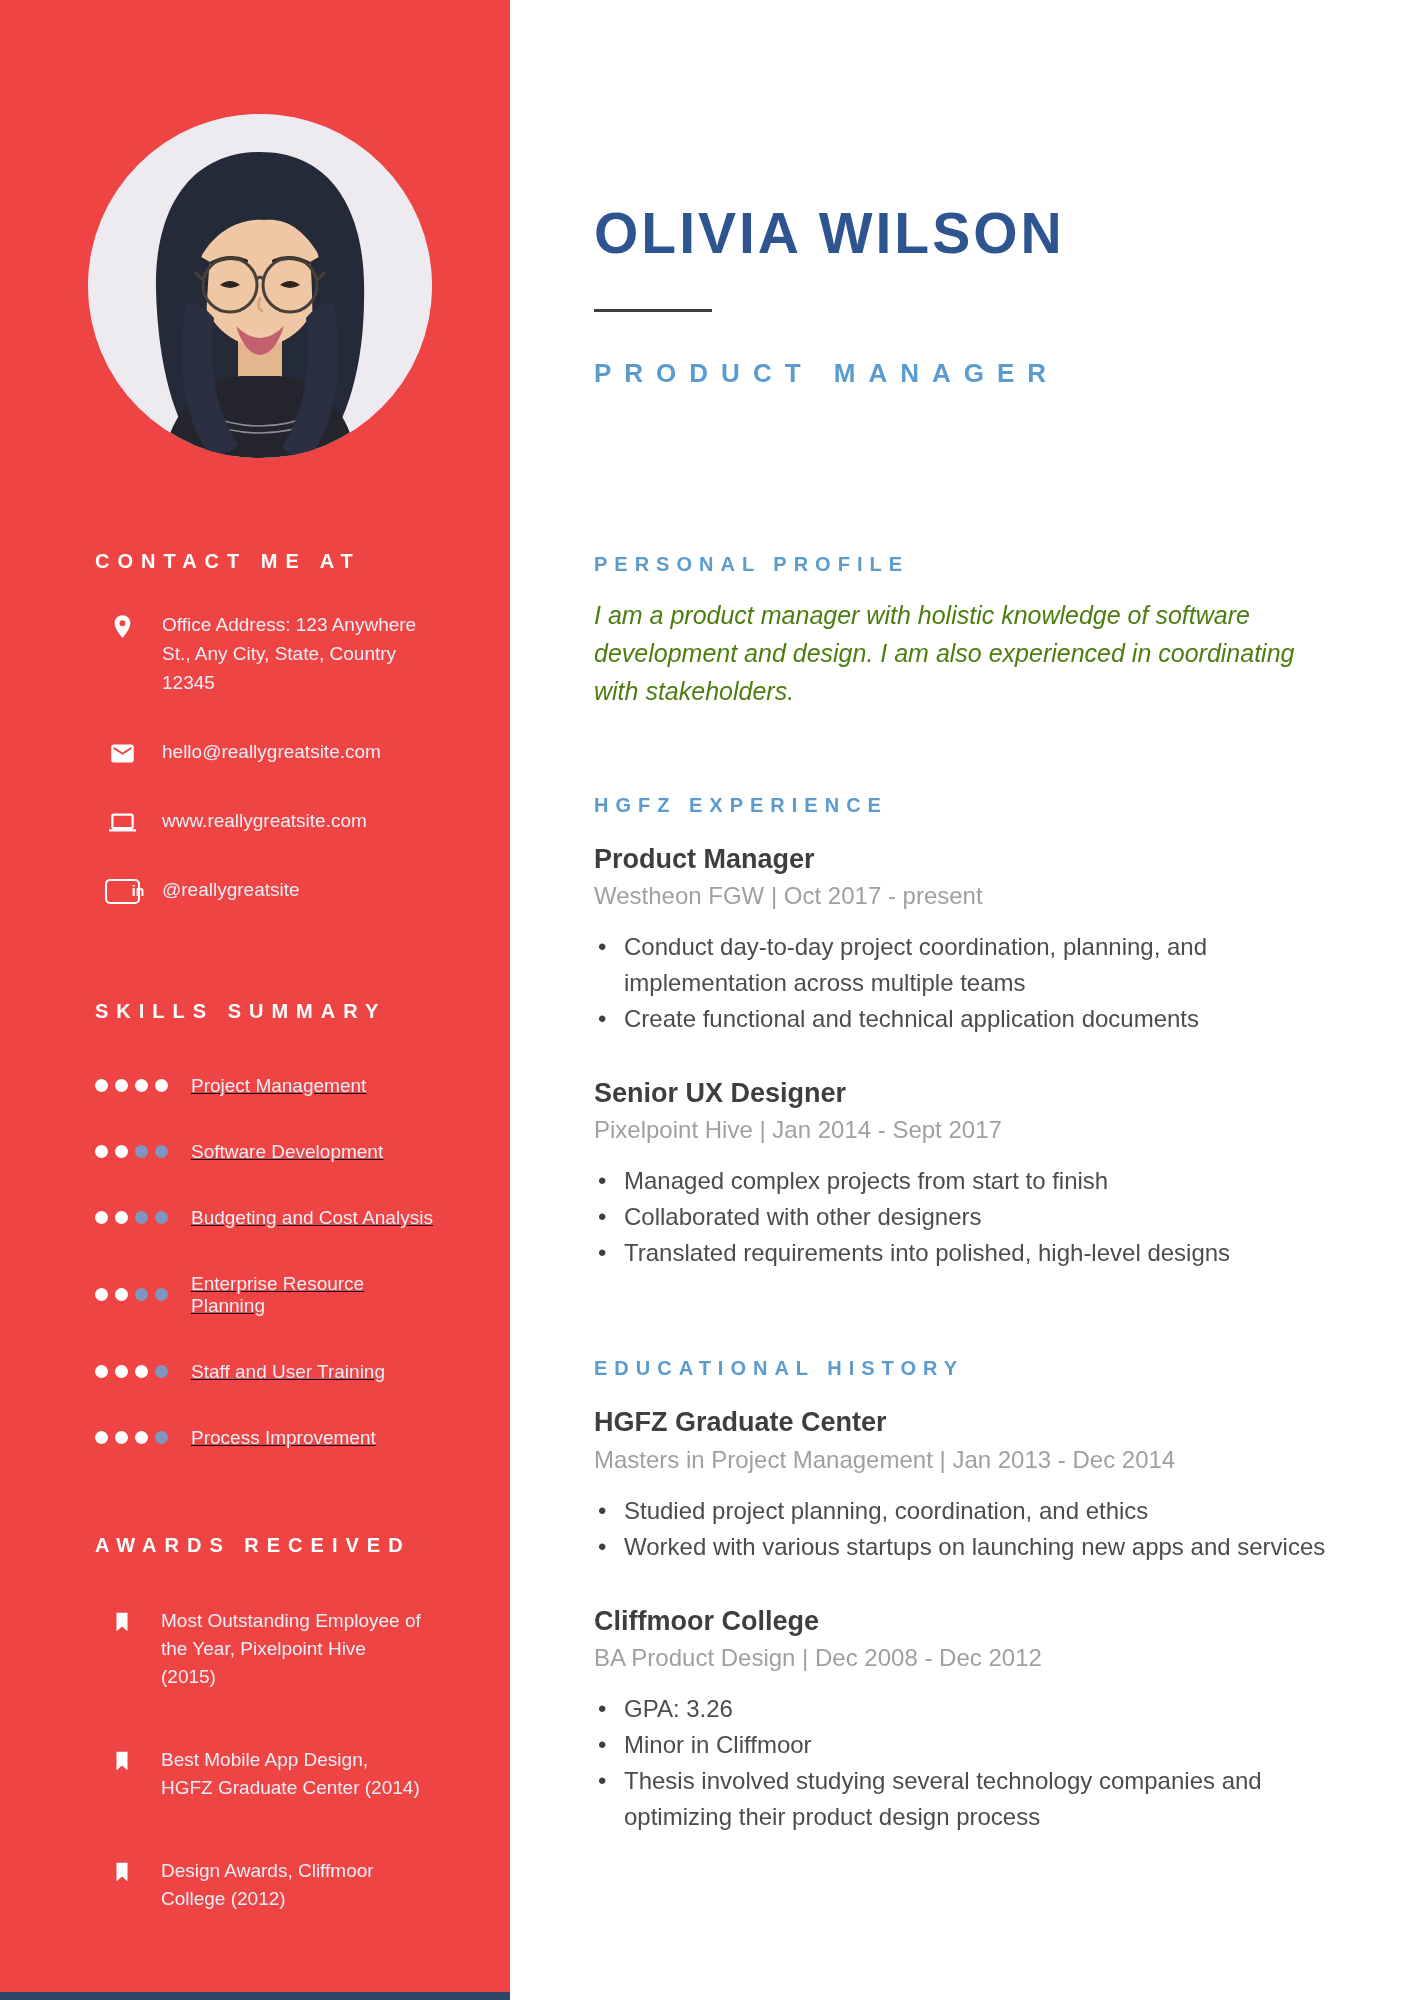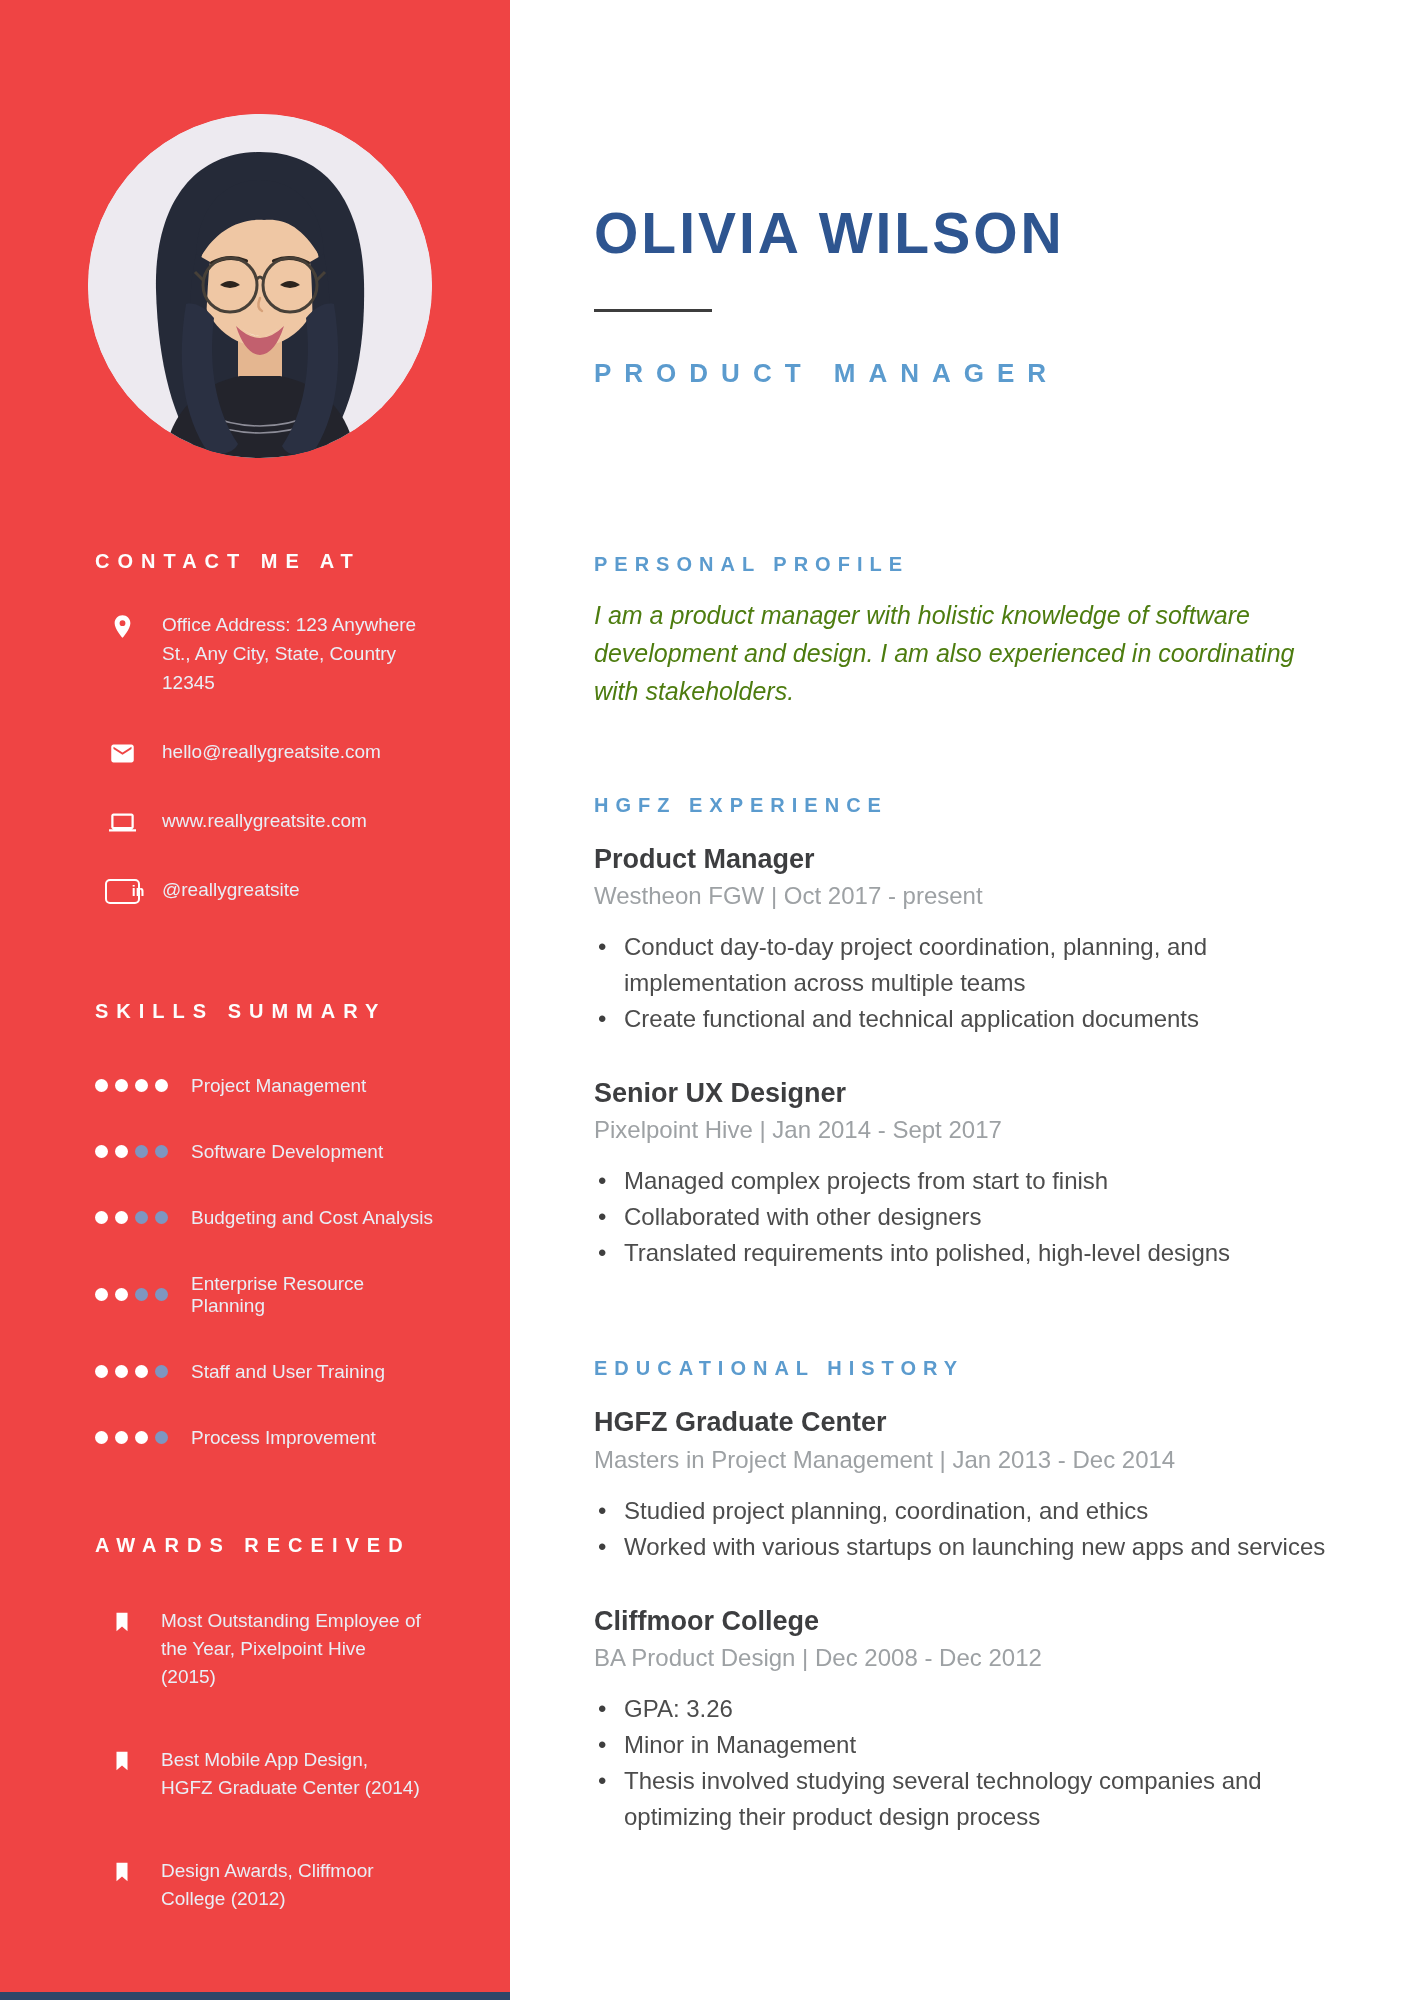"Project Management" .skill-row { text-decoration: none -> underline }
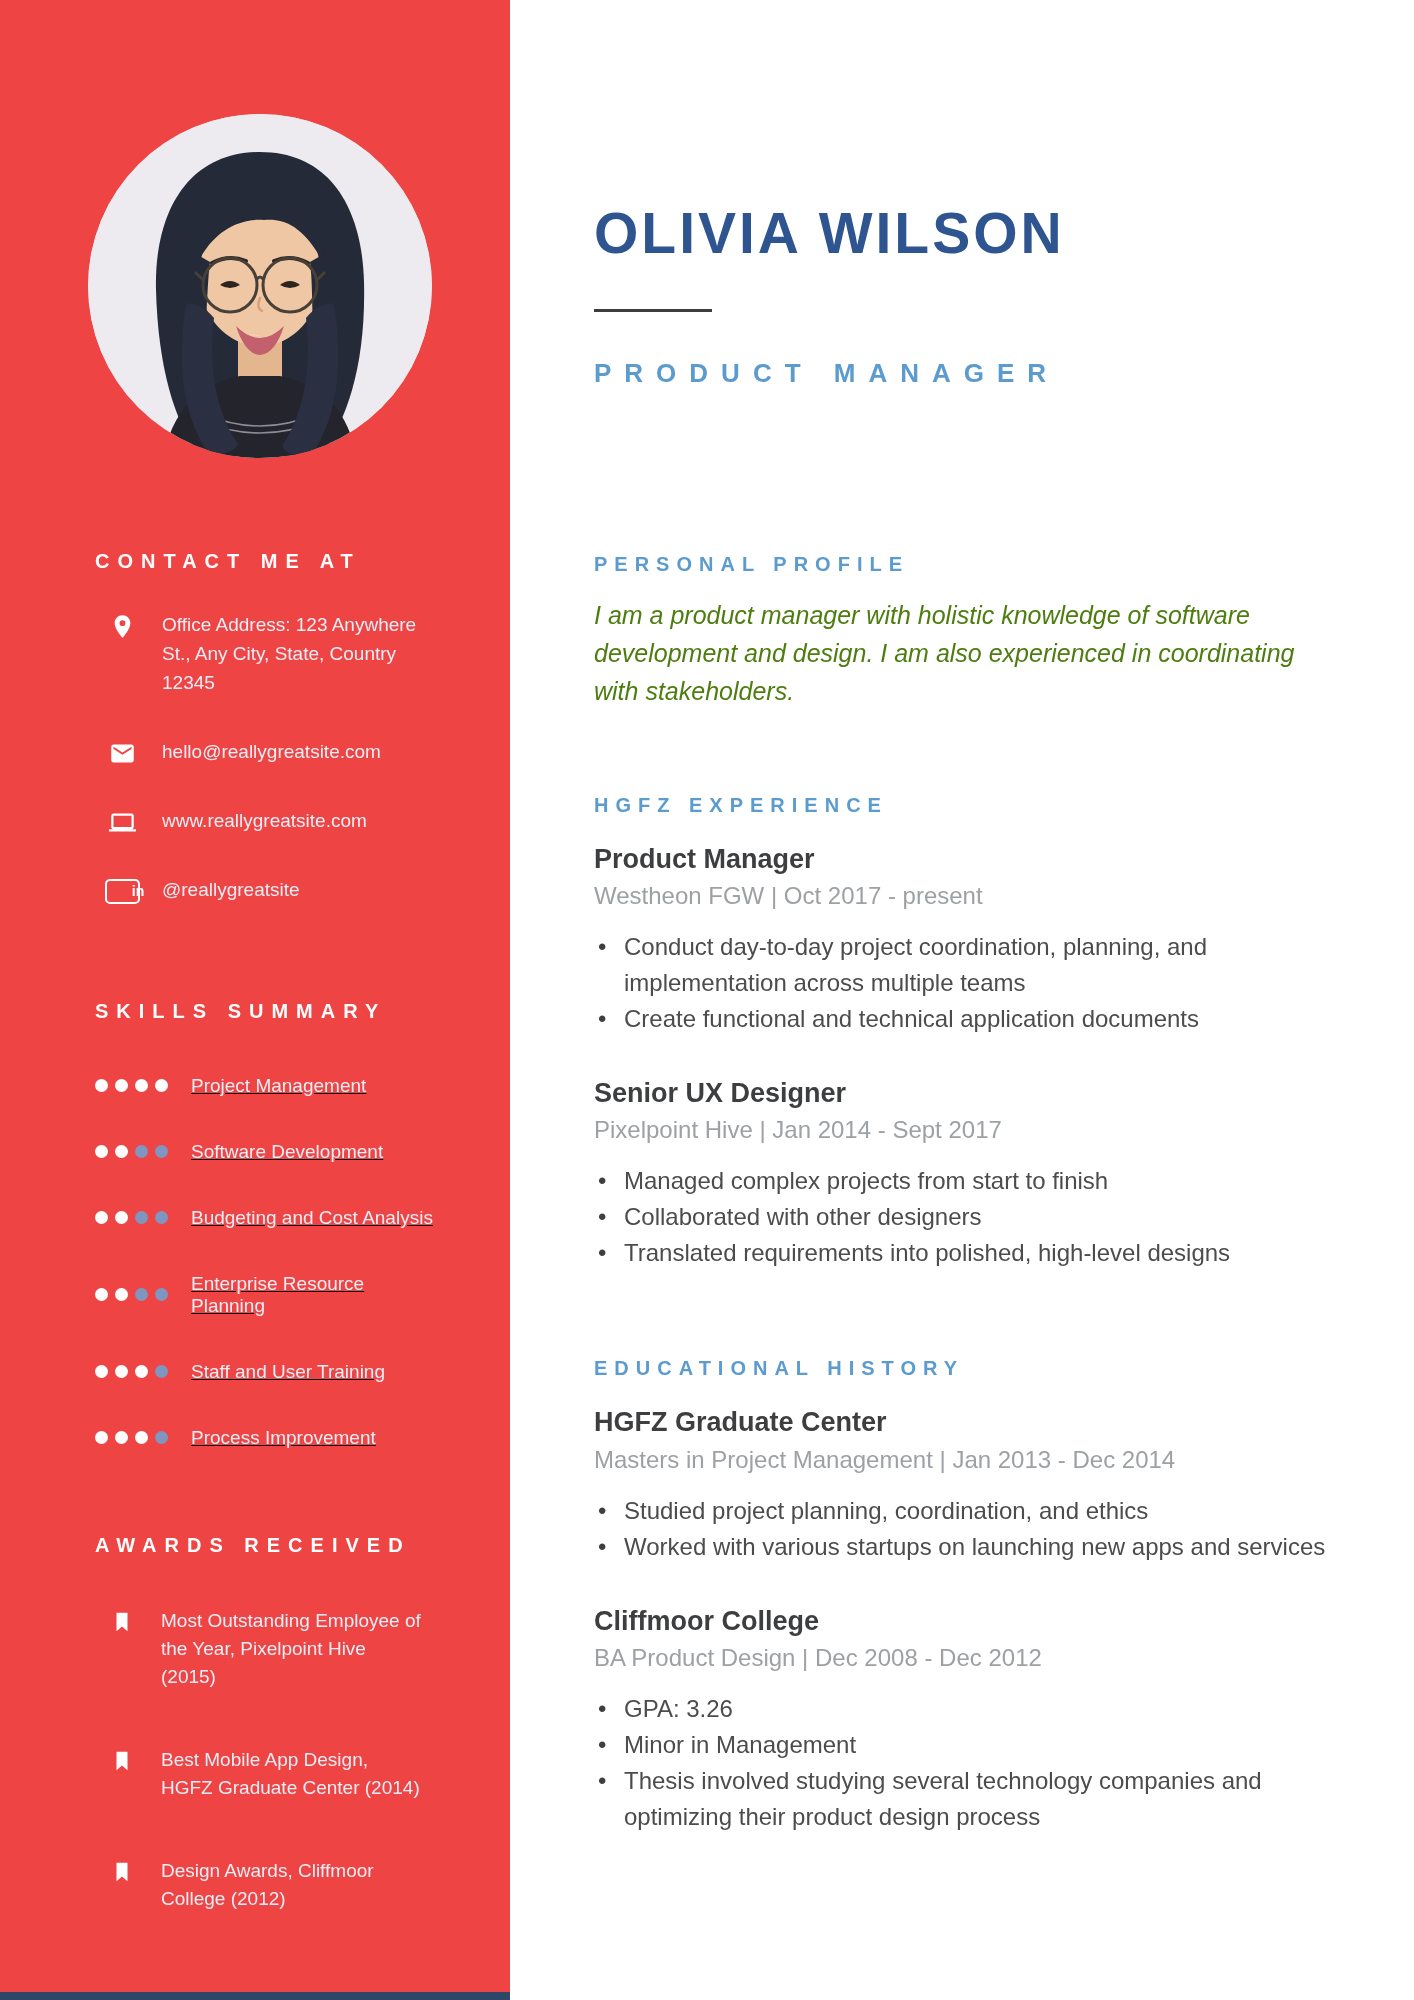"Minor in Management" li { text: Management -> Cliffmoor }
